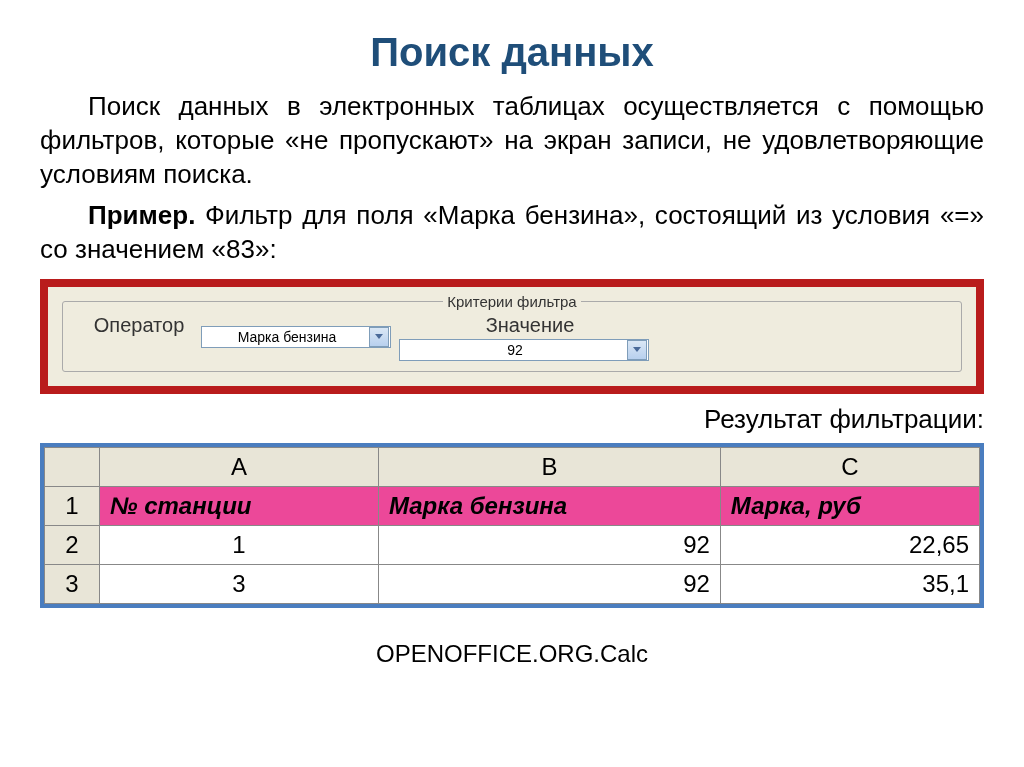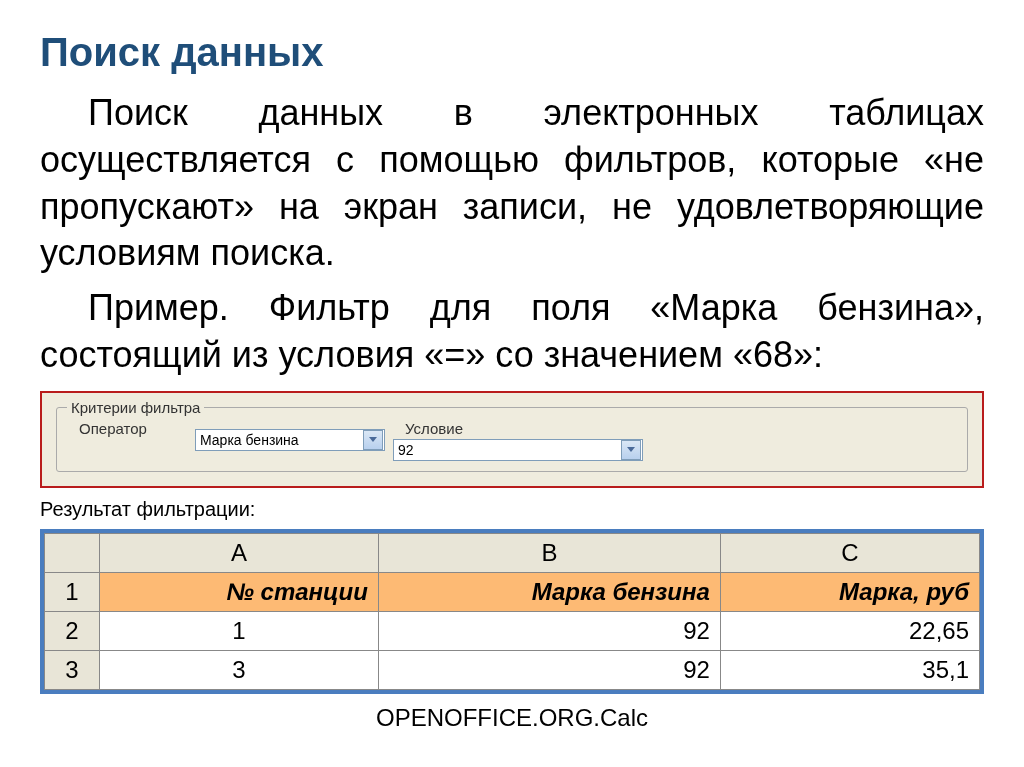"Поиск данных" .title { text-align: none -> center }
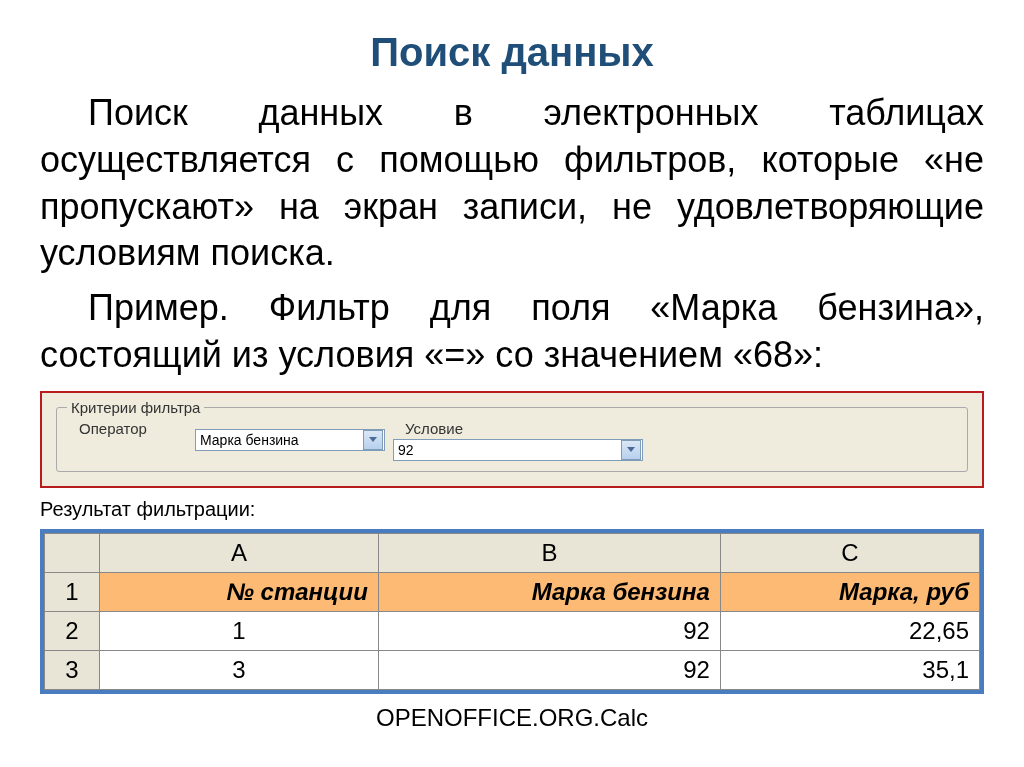"Поиск данных в электронных таблицах" .body-text { font-size: 36px -> 26px }
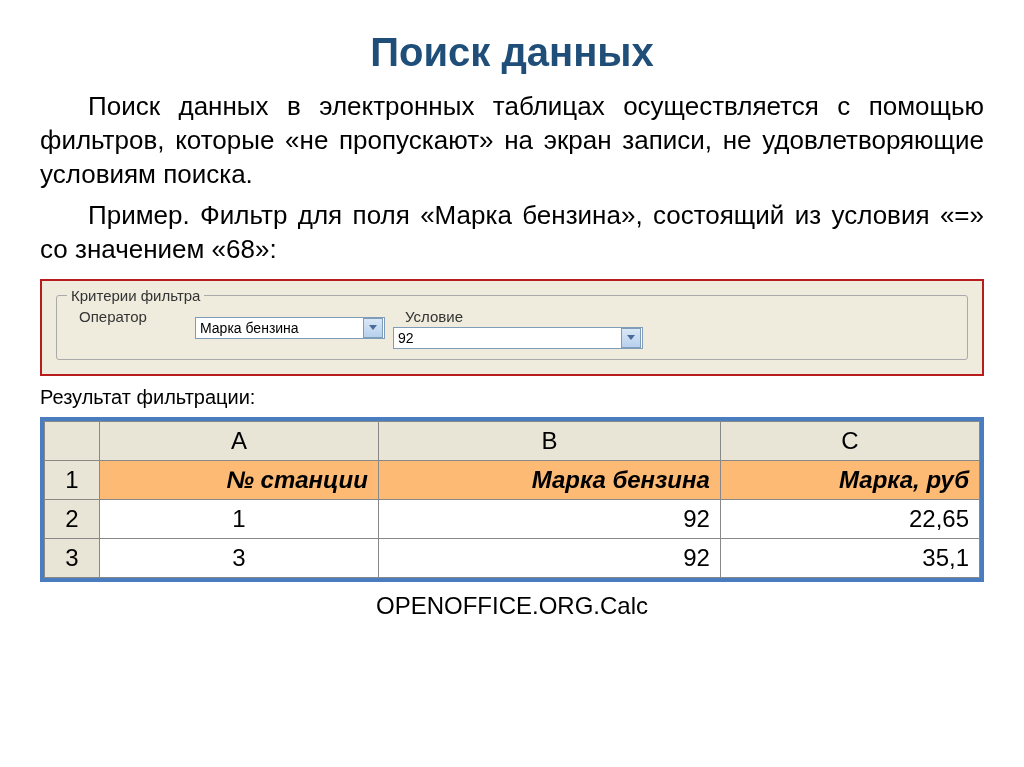"Пример." .bold { font-weight: normal -> bold }
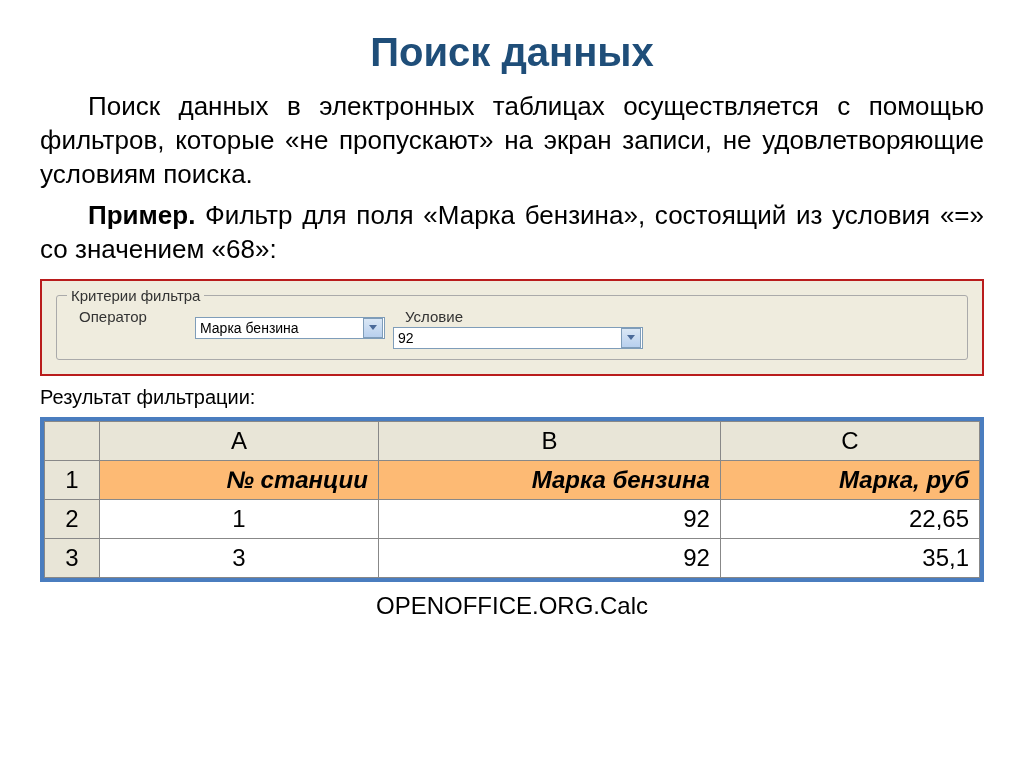"Фильтр для поля «Марка бензина»," span { text: 68 -> 83 }
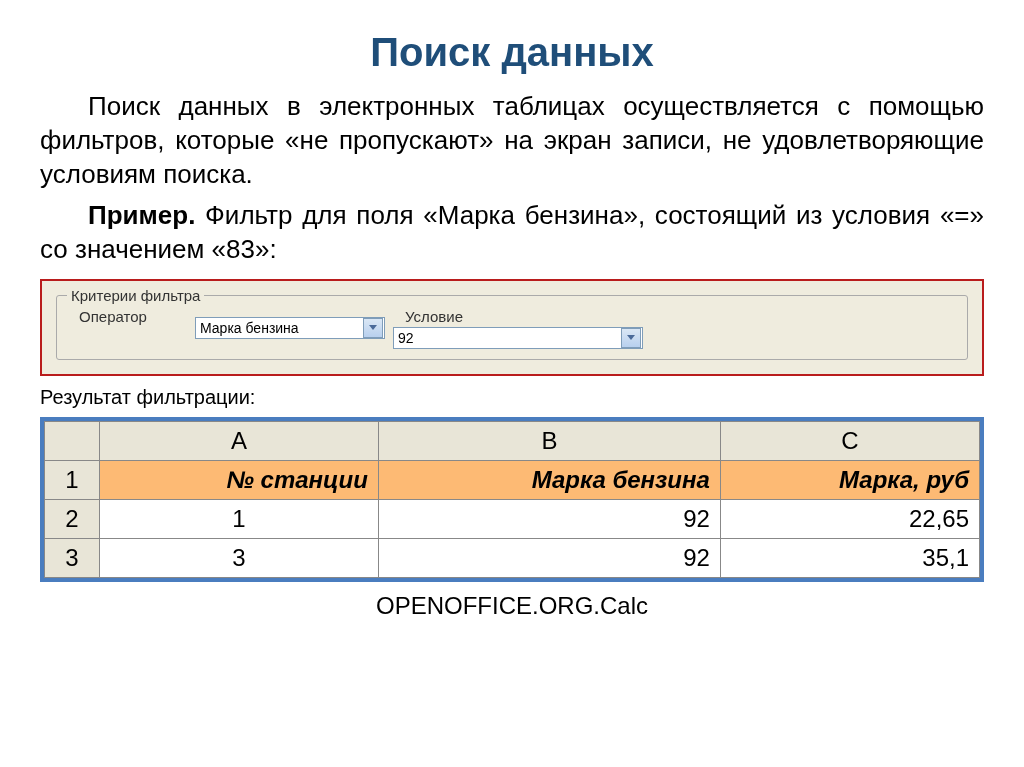"Критерии фильтра" .filter-panel { border: 2px solid #b91c1c -> 8px solid #b91c1c; text-align: none -> center }
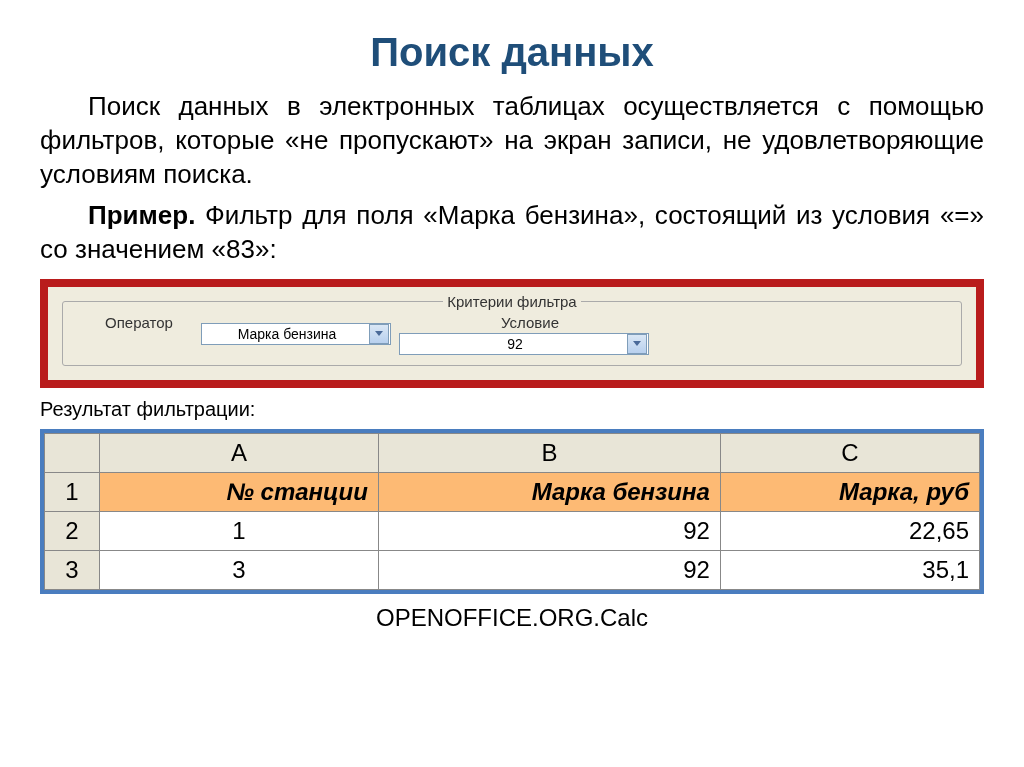"Оператор" .col-head { font-size: 15px -> 20px }
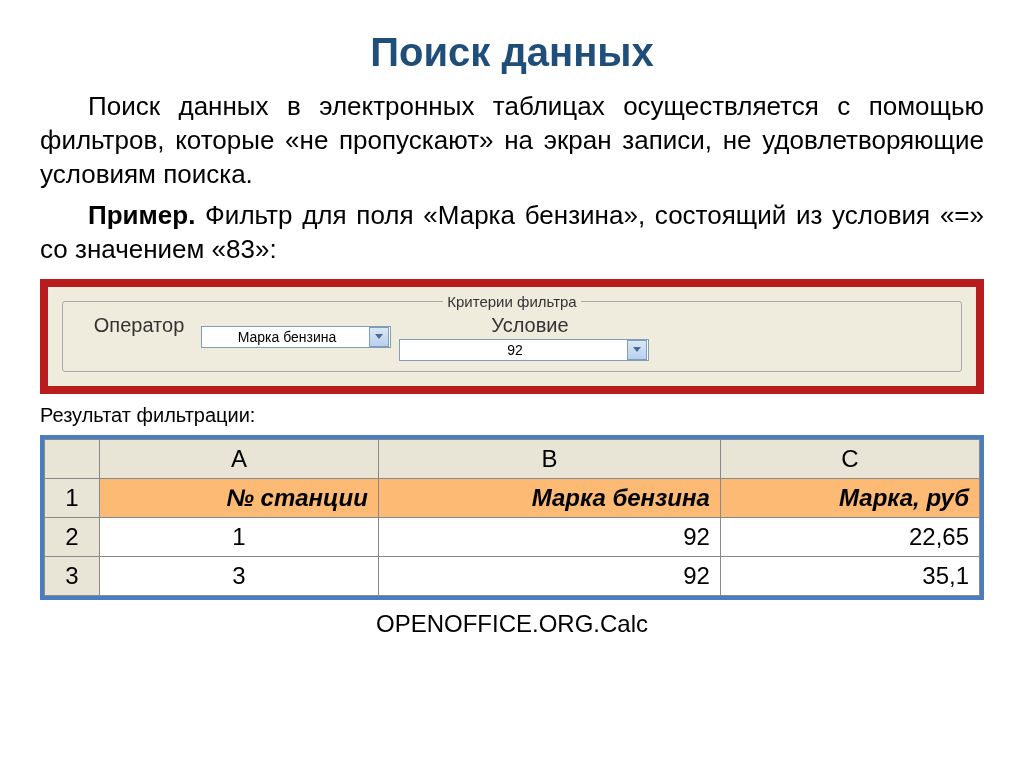"Условие" div.col-head { text: Условие -> Значение }
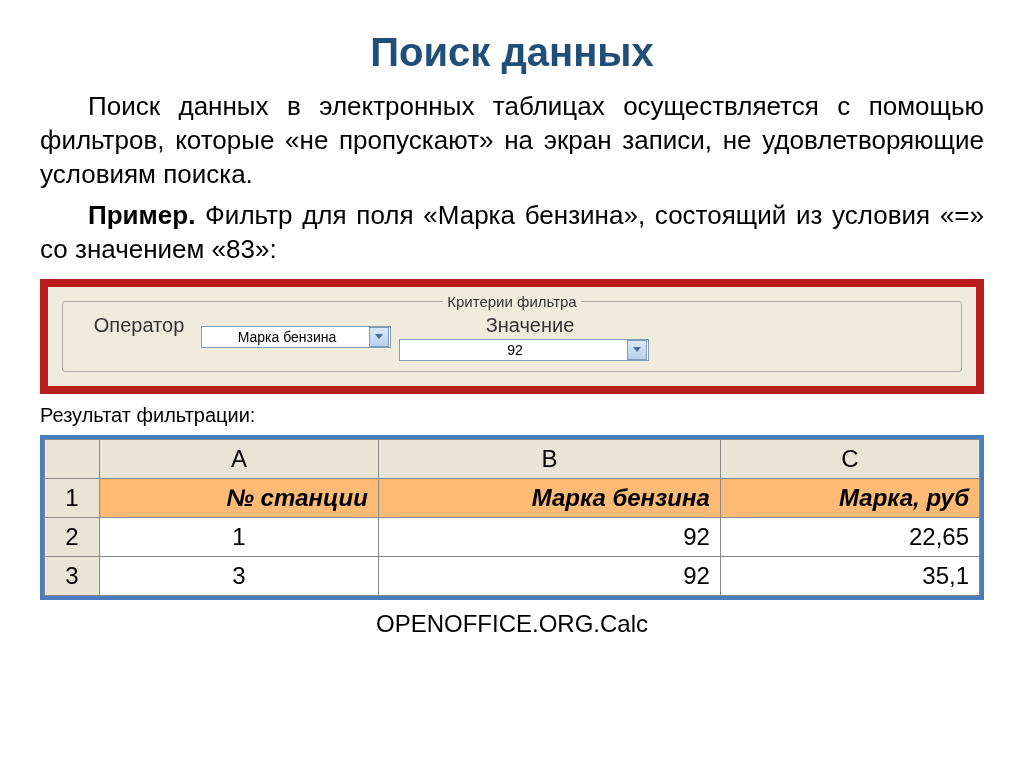"Результат фильтрации:" .result-label { font-size: 20px -> 26px; text-align: left -> right }
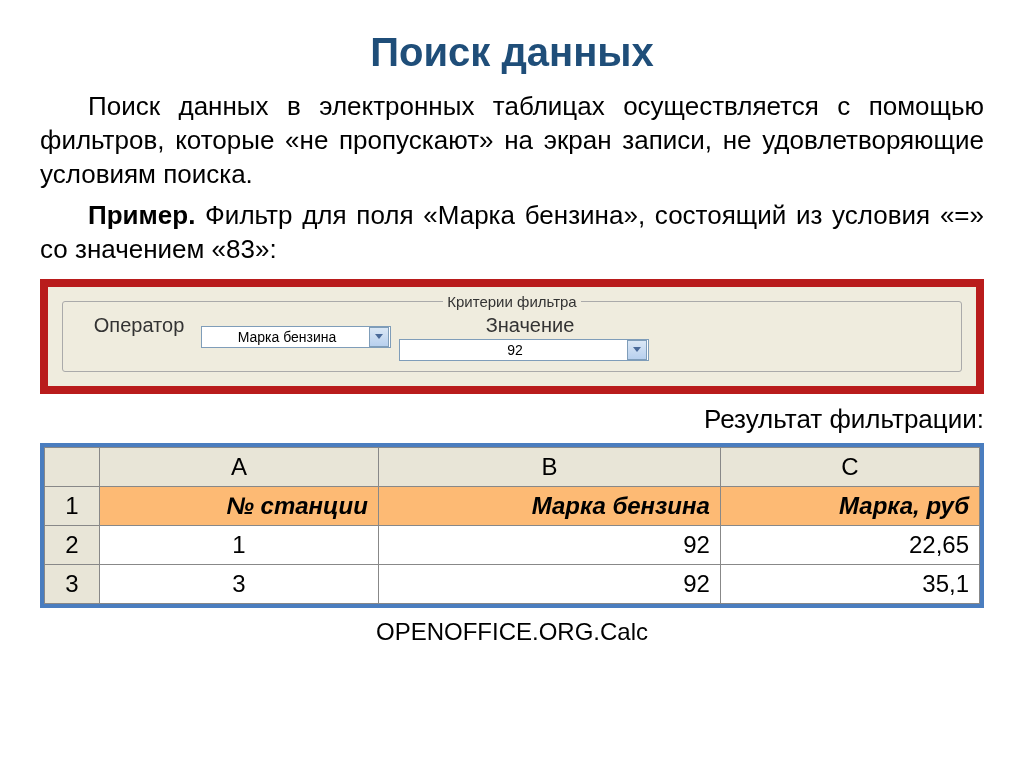"№ станции" td.hdrcell { background: #fdba74 -> #ec4899; text-align: right -> left }
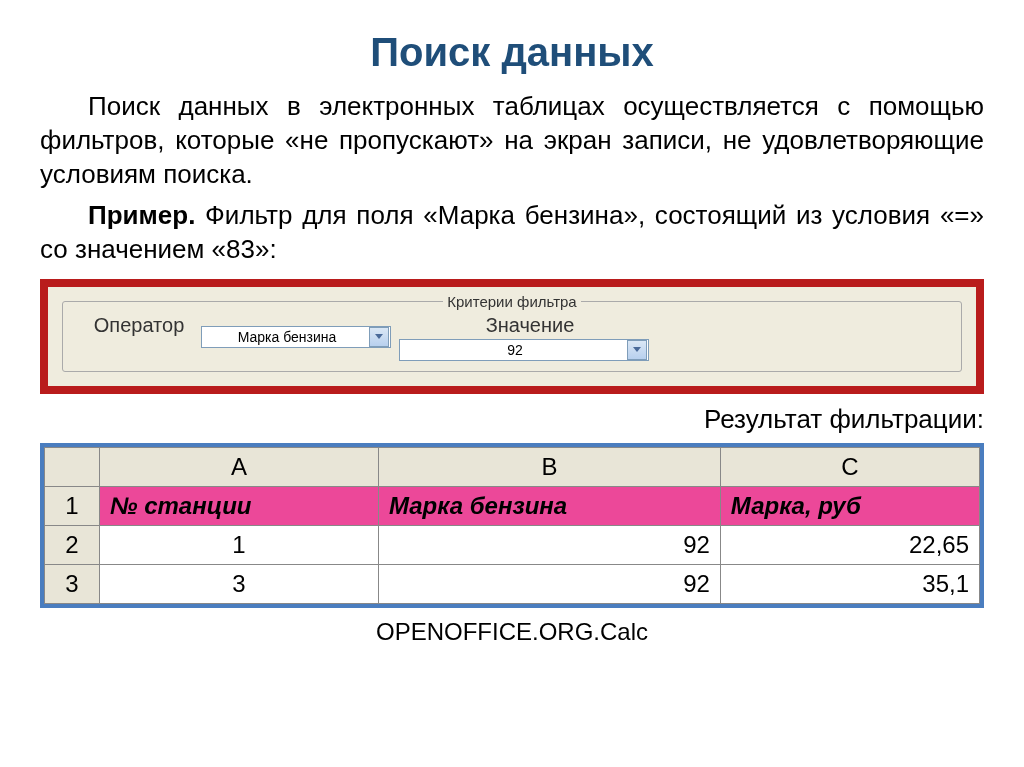"OPENOFFICE.ORG.Calc" .footer { margin-top: 10px -> 32px }
